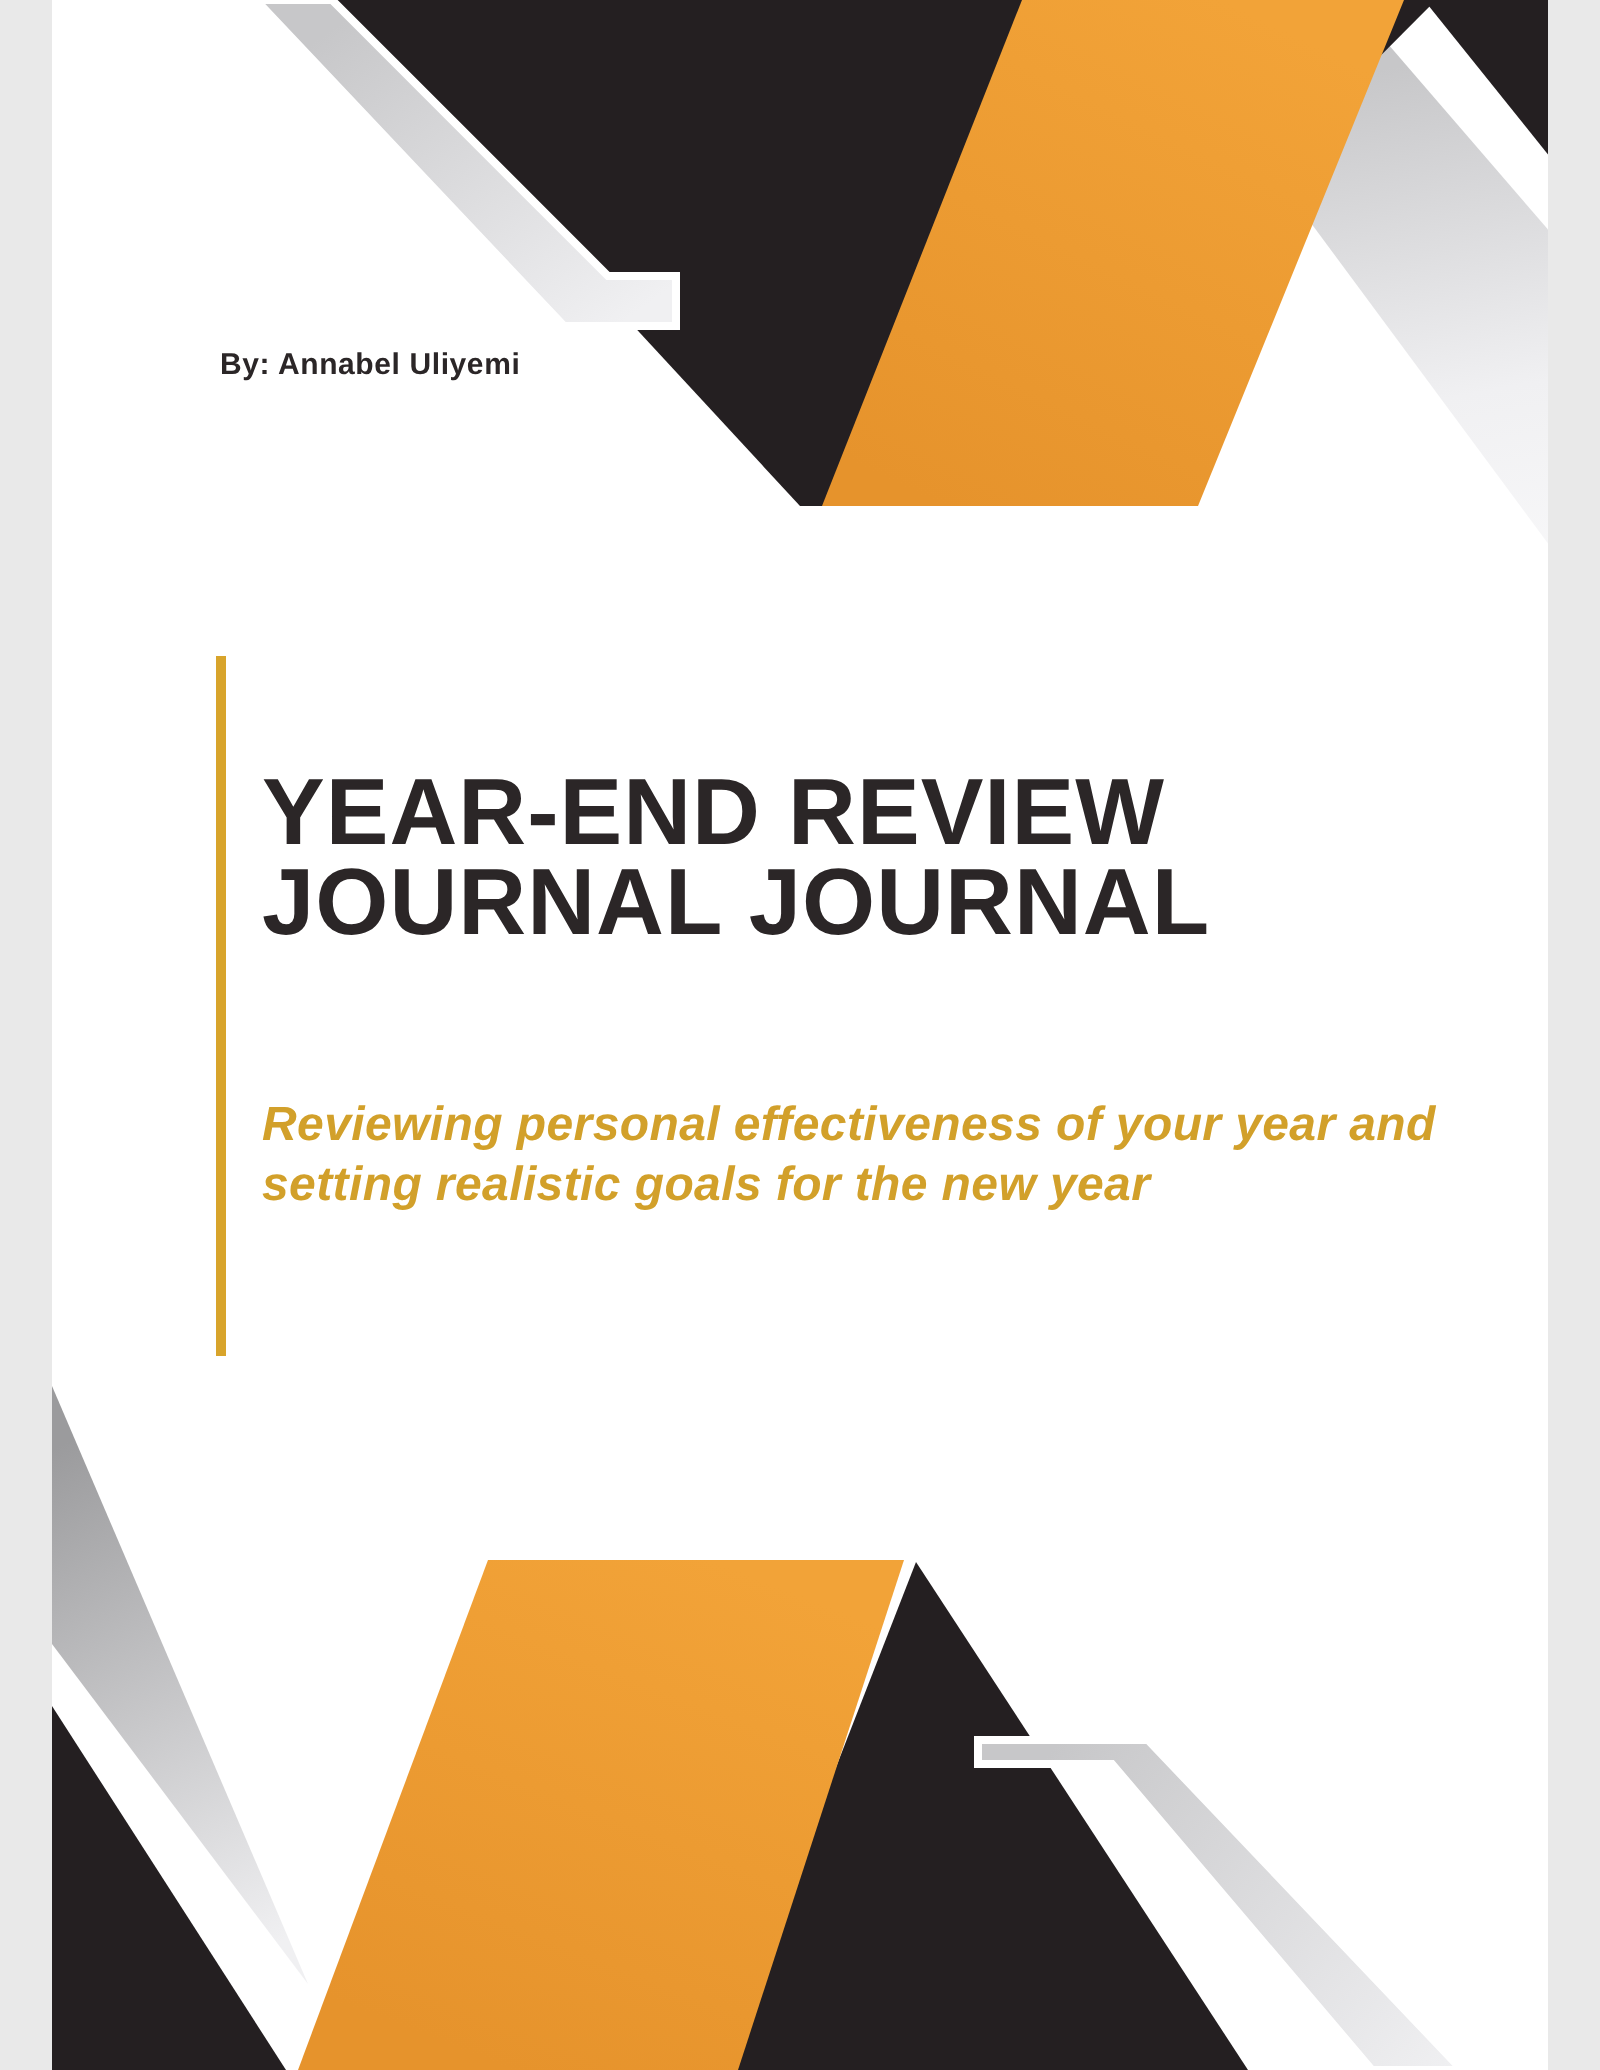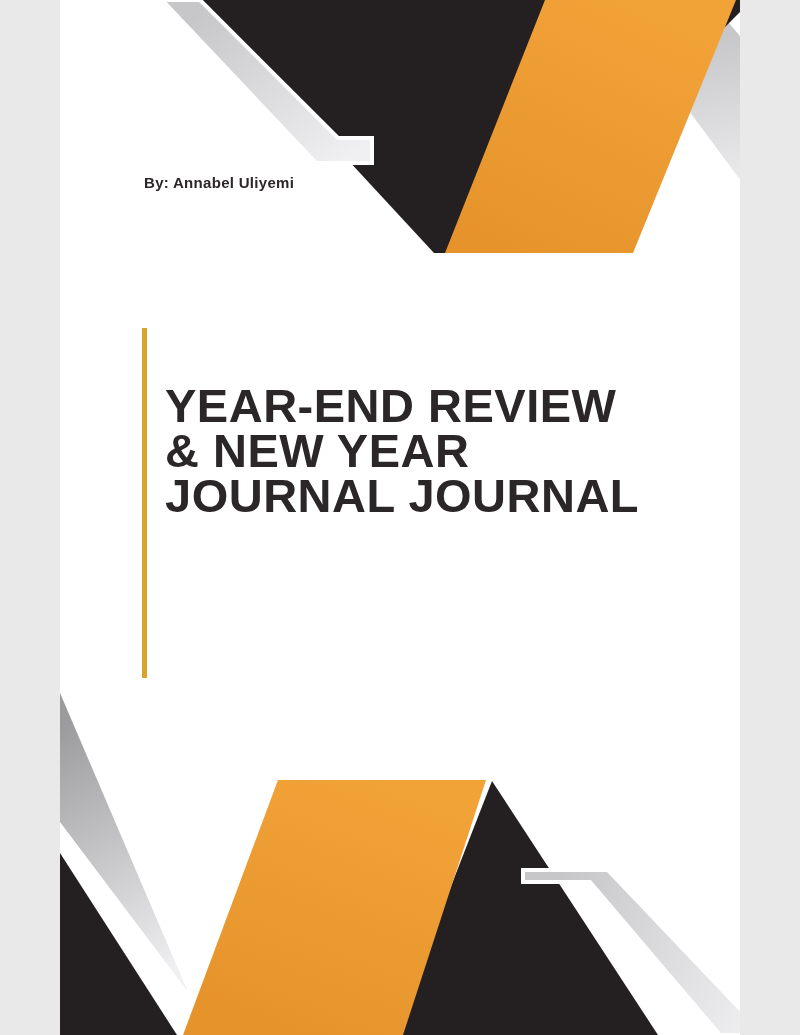"By: Annabel Uliyemi" .page { width: 680px -> 748px }
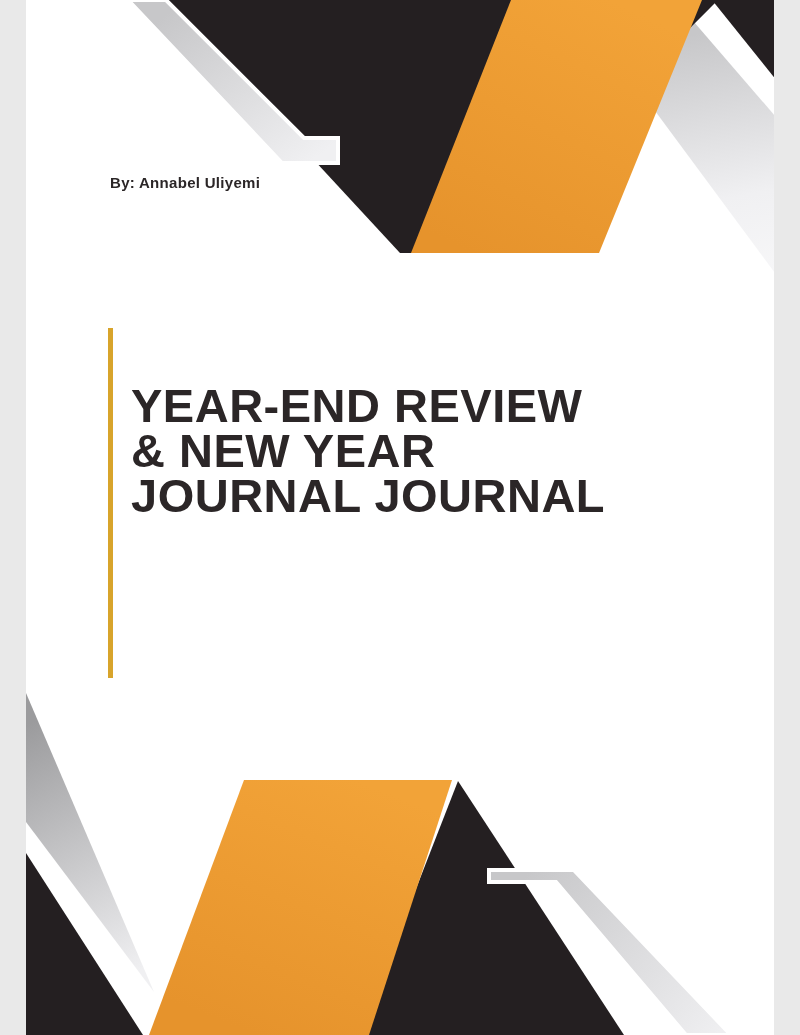"& NEW YEAR" div { html: <div>&amp; NEW YEAR</div> -> none }
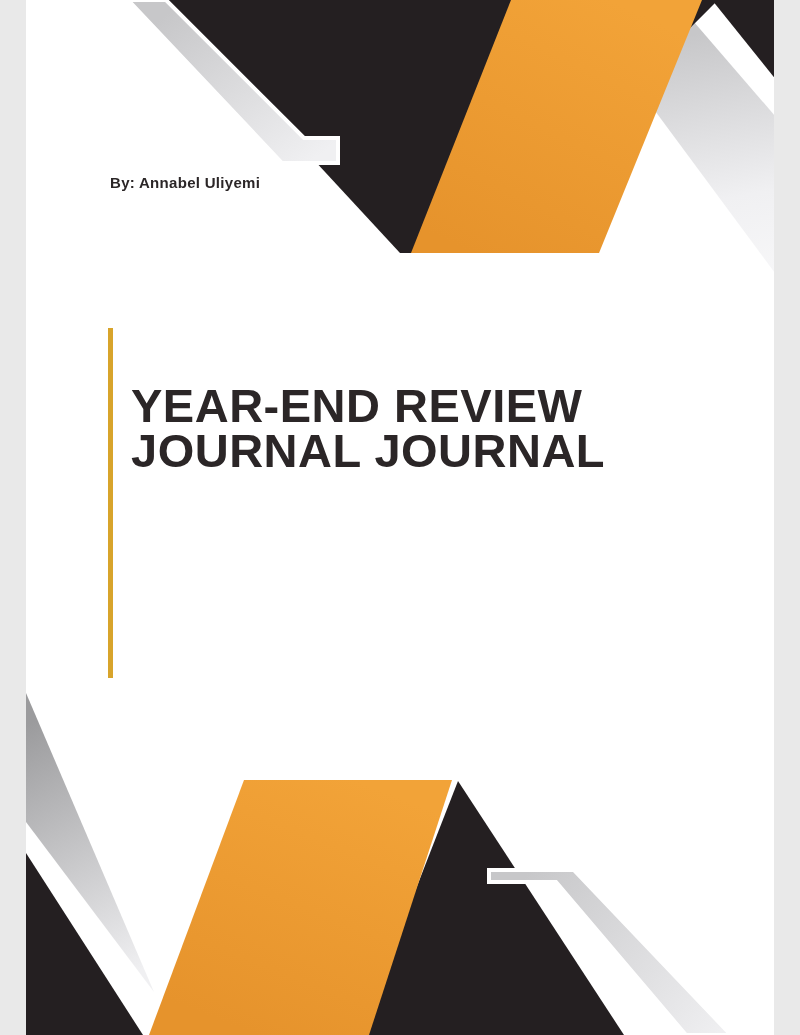"Reviewing personal effectiveness of your" div.subtitle-block { html: none -> <div> <div>Reviewing personal effectiveness of your year and</div> <div>setting realistic goals for the new year</div> </div> }
